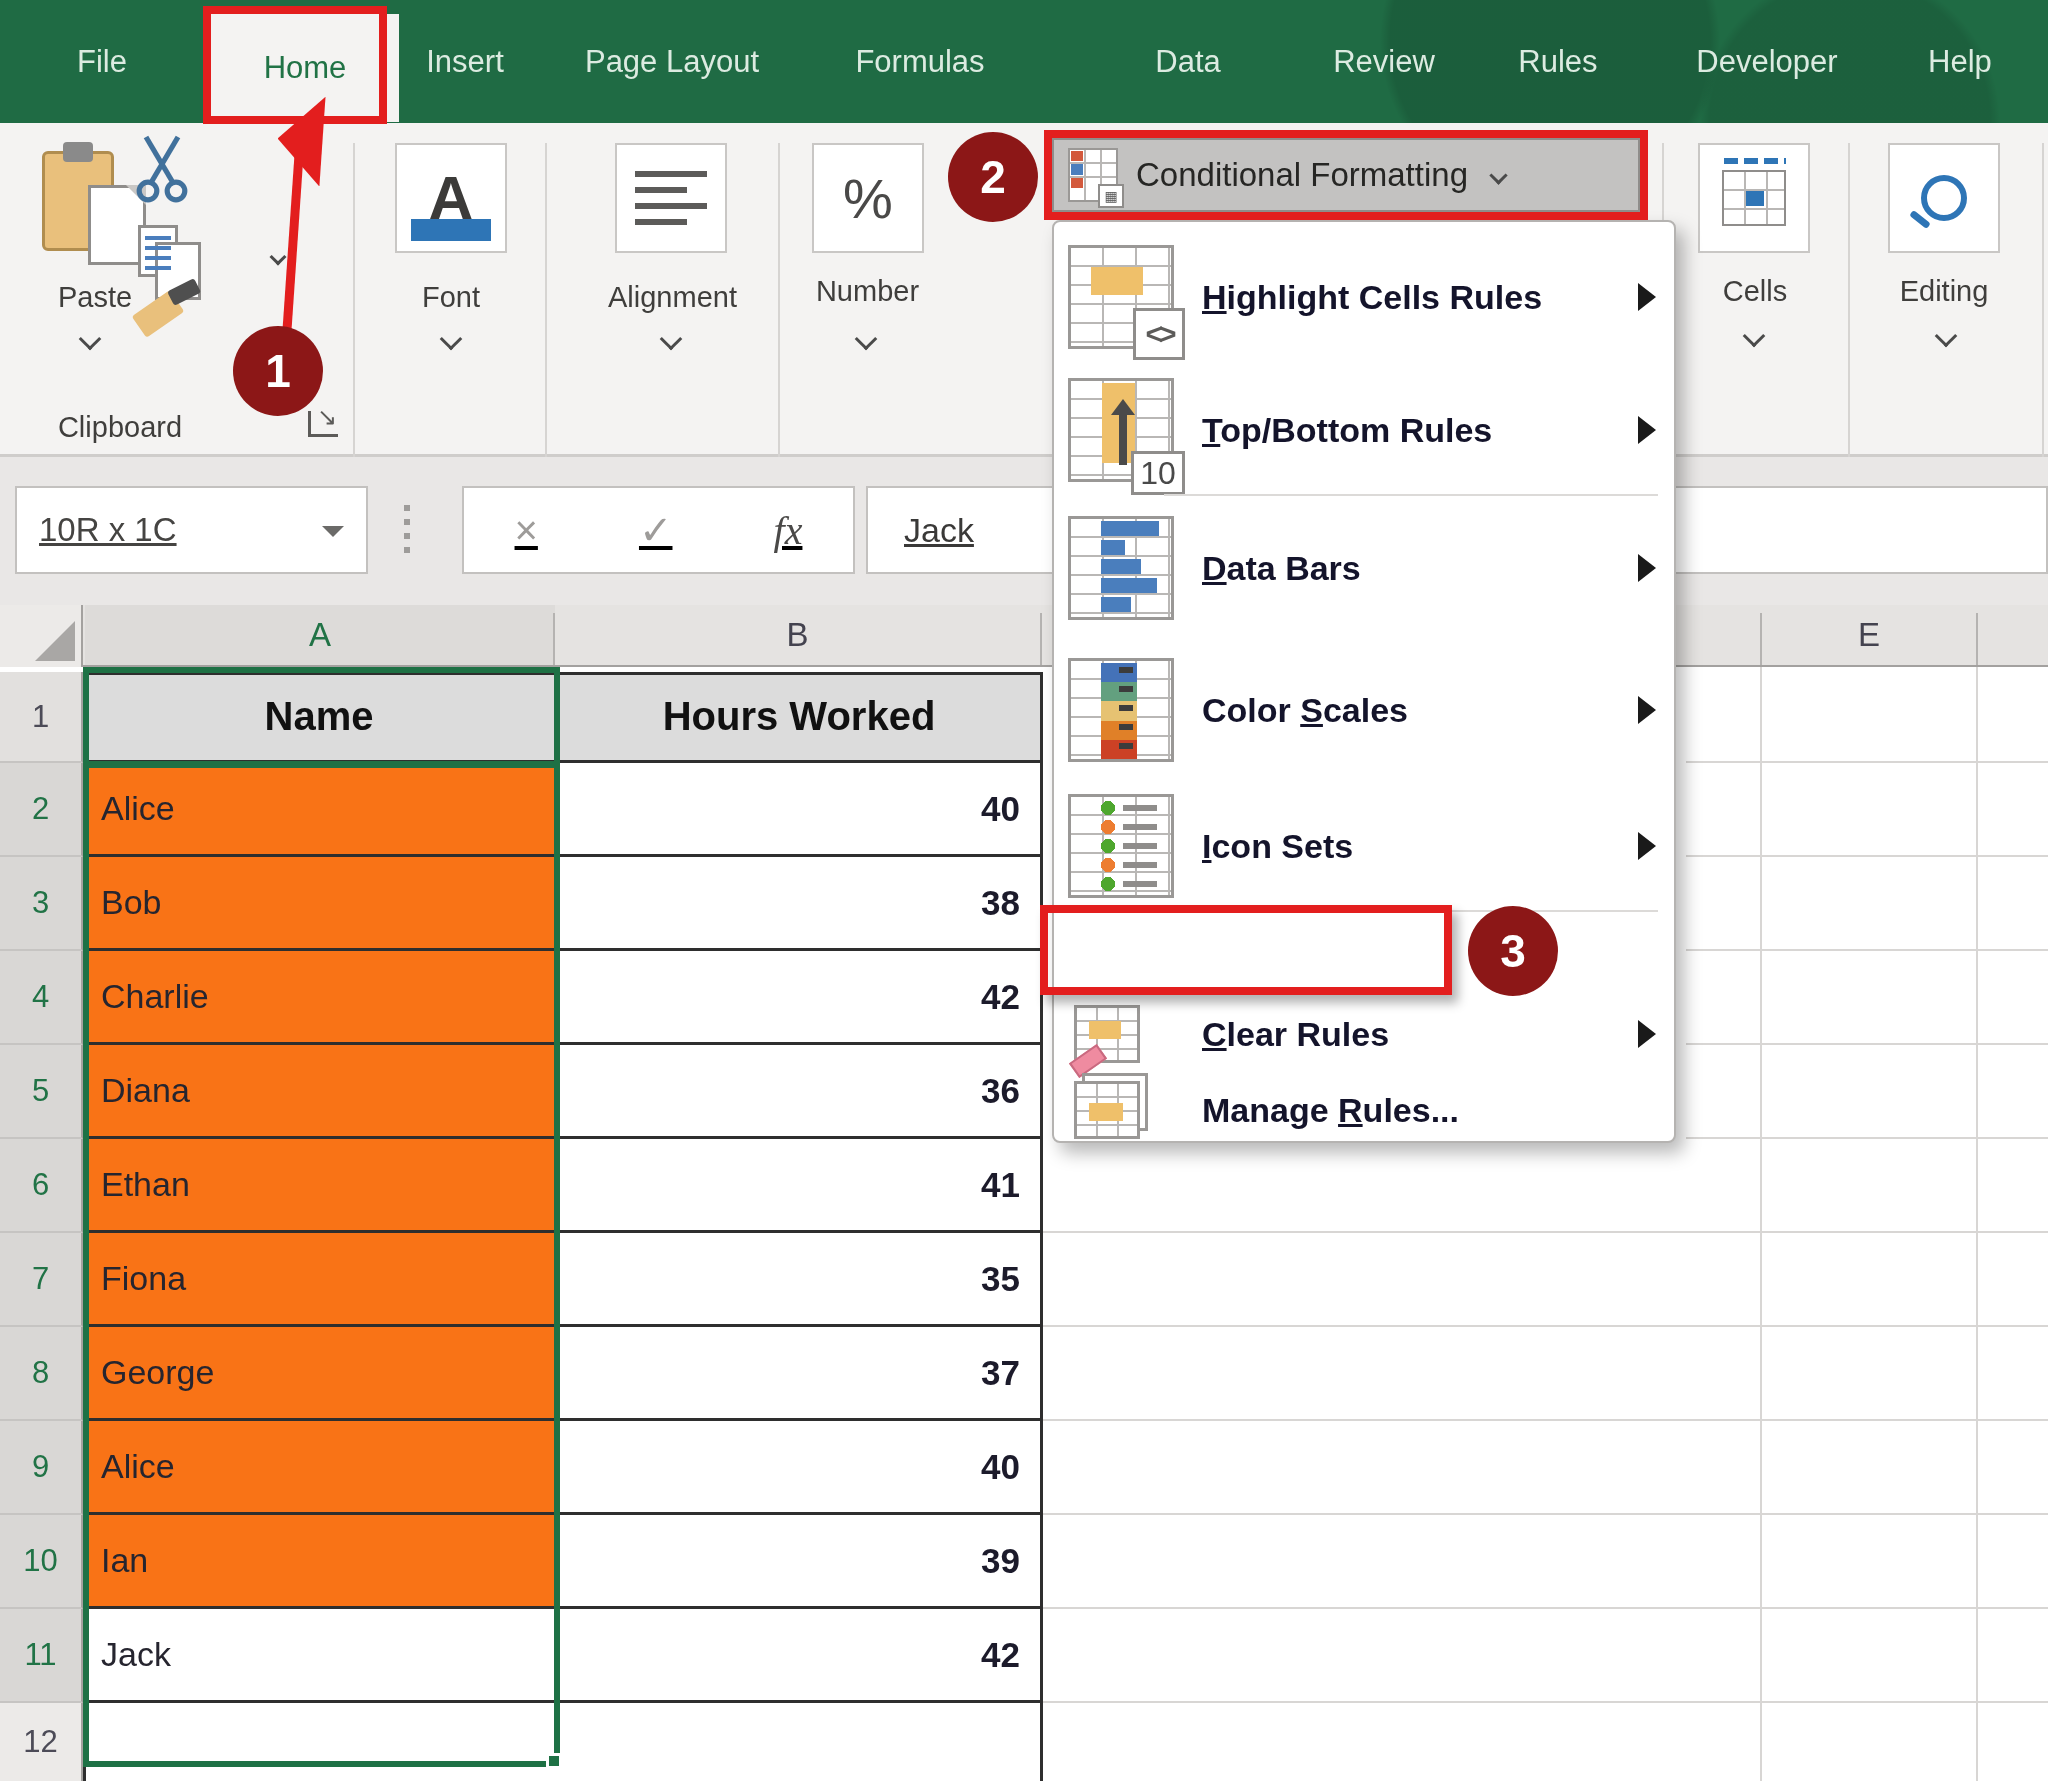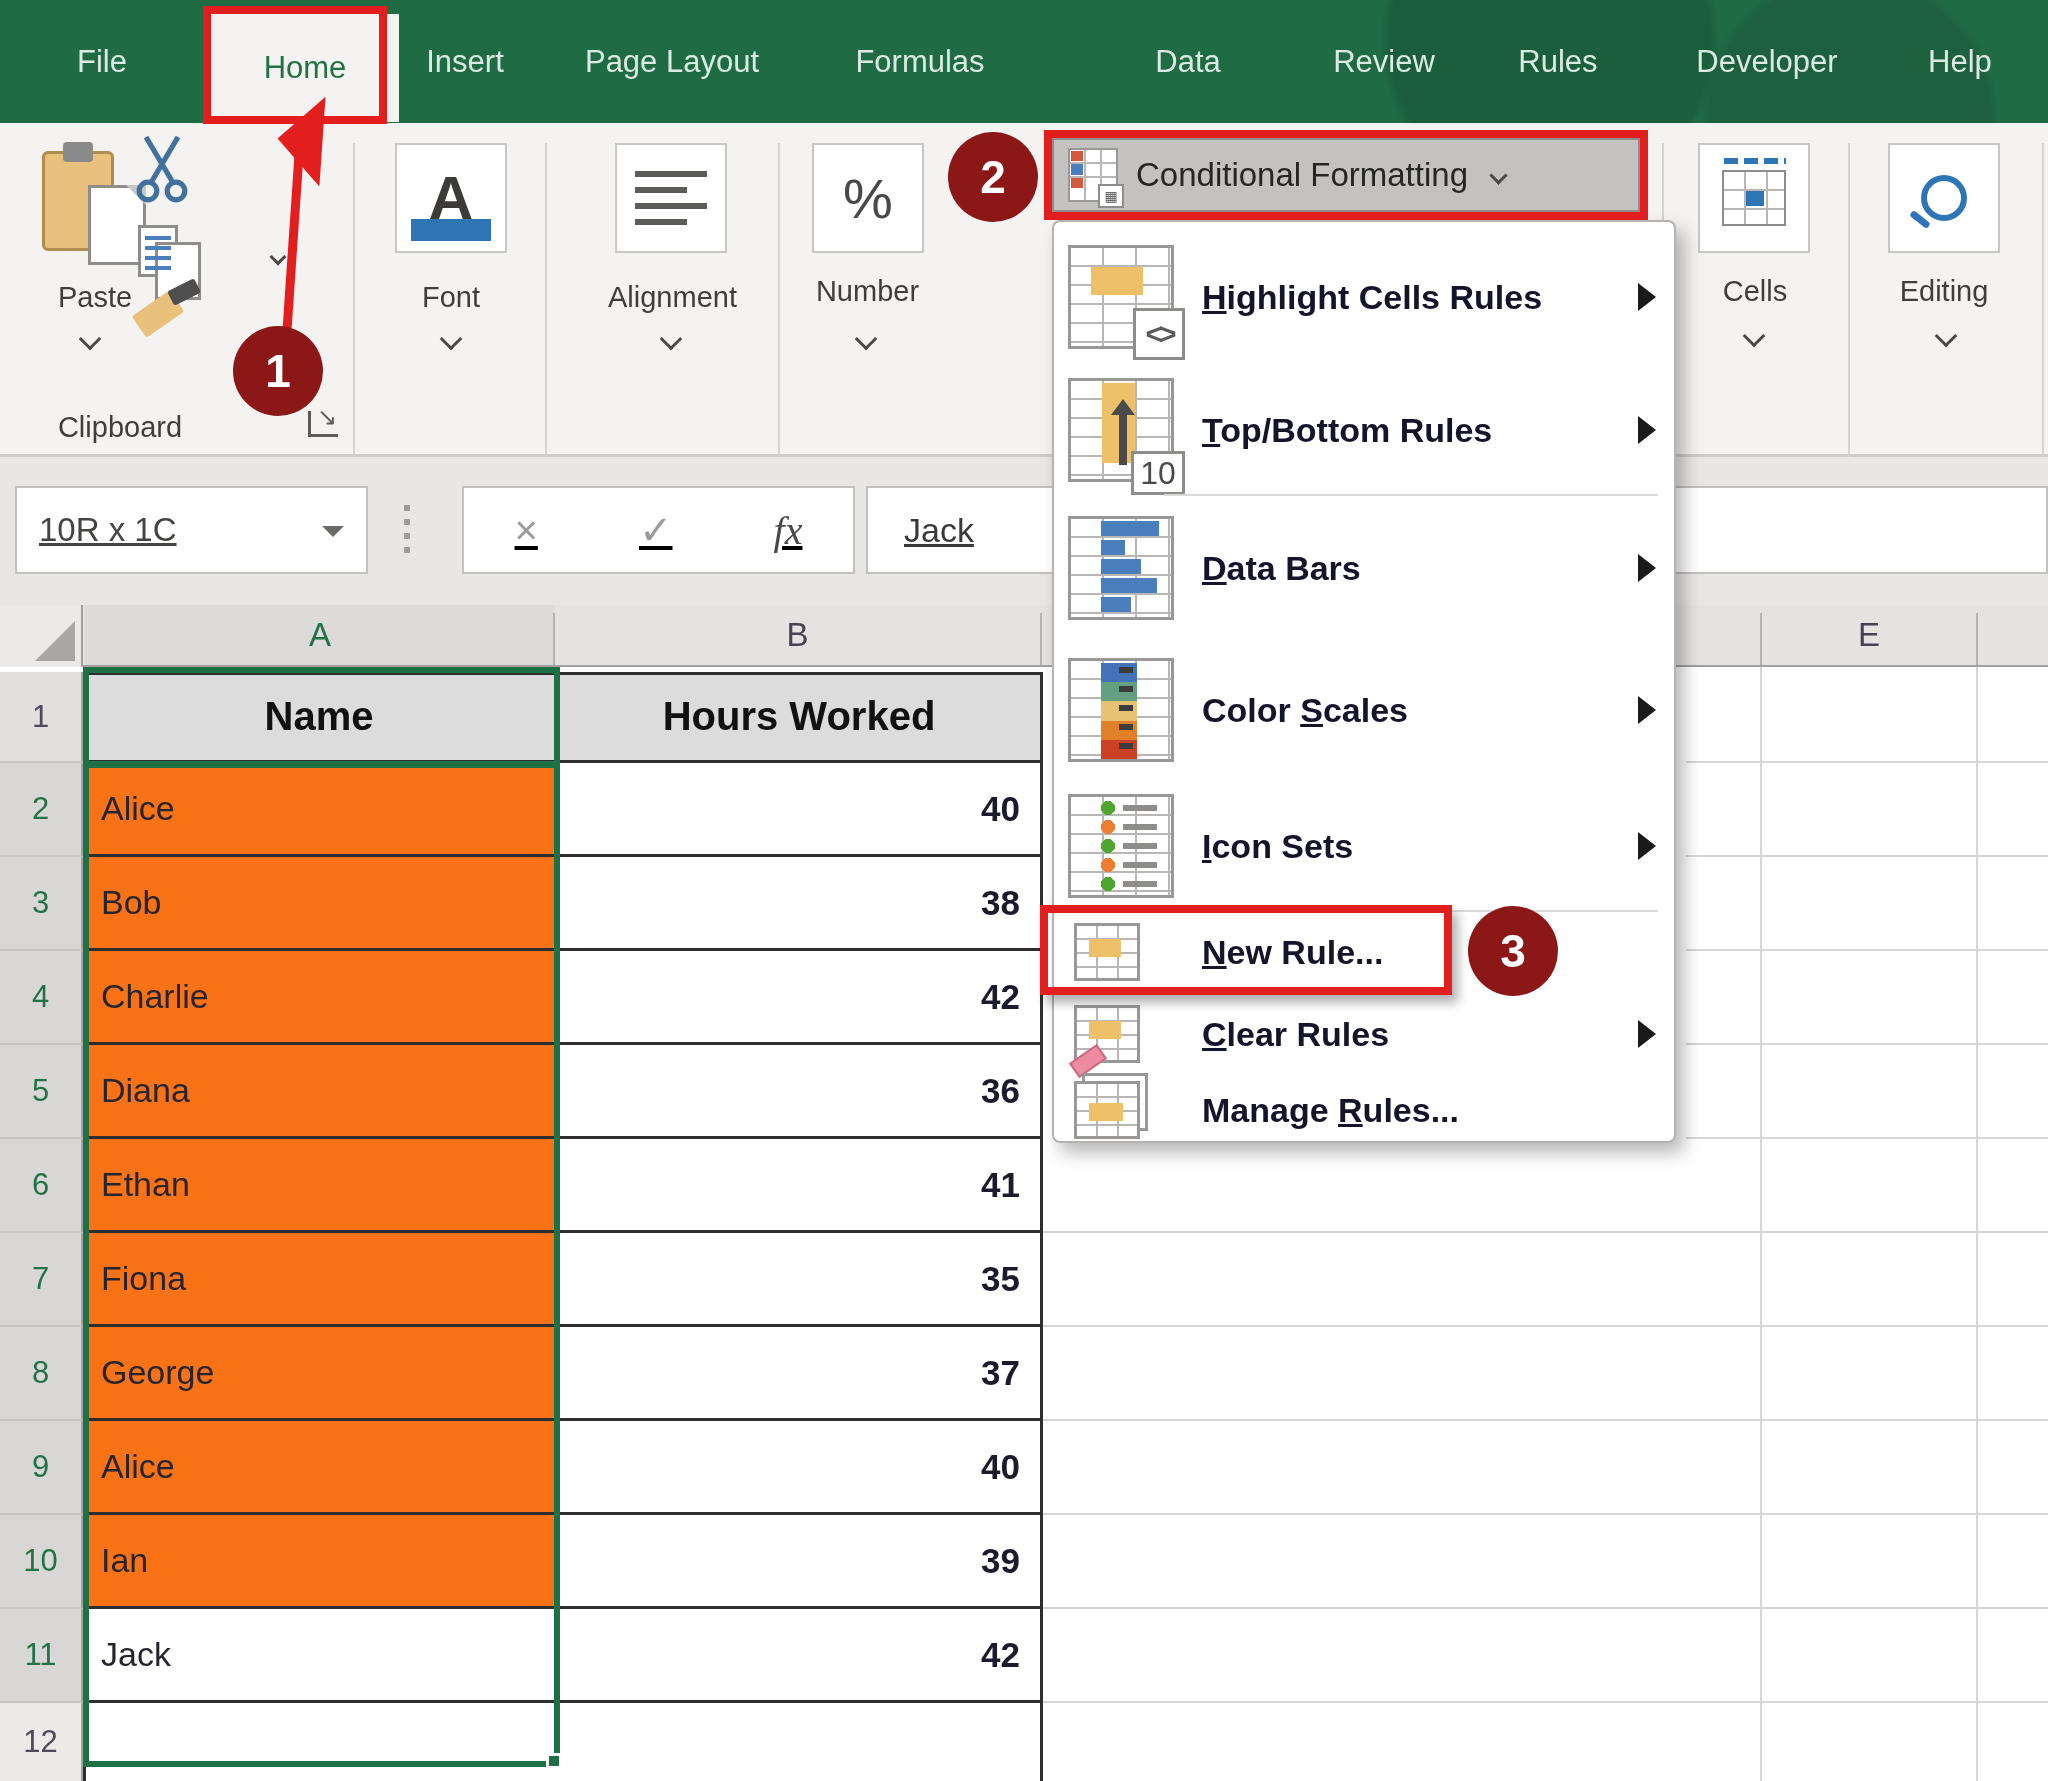"New Rule..." div.mi { html: <div> <div> <span></span> </div> <span><span></span><span>N</span><span>ew Rule...</span></span> </div> -> none }
